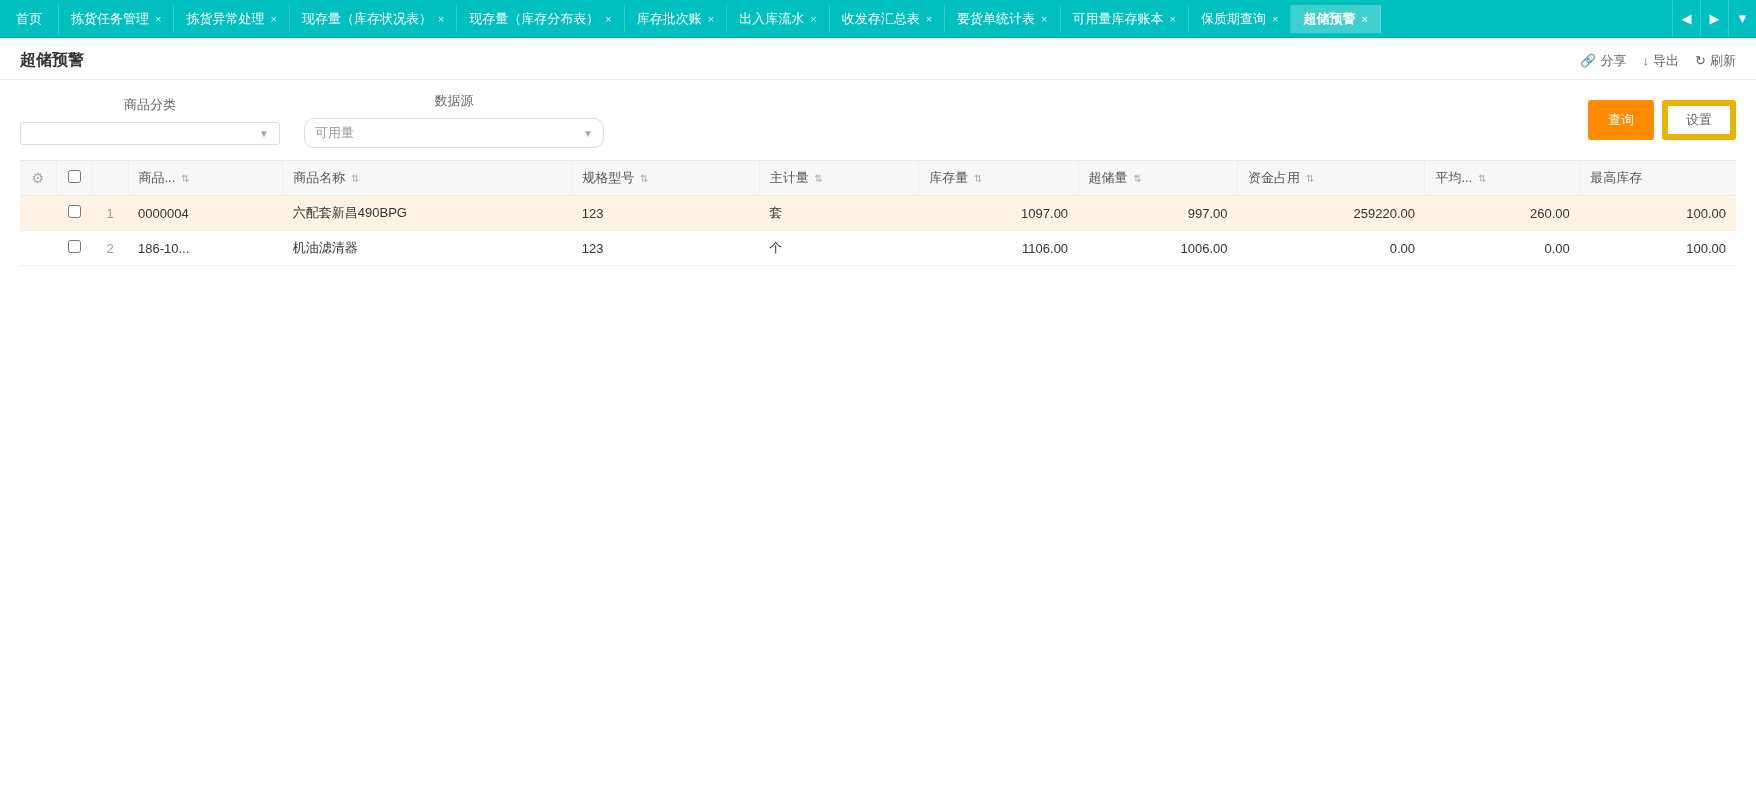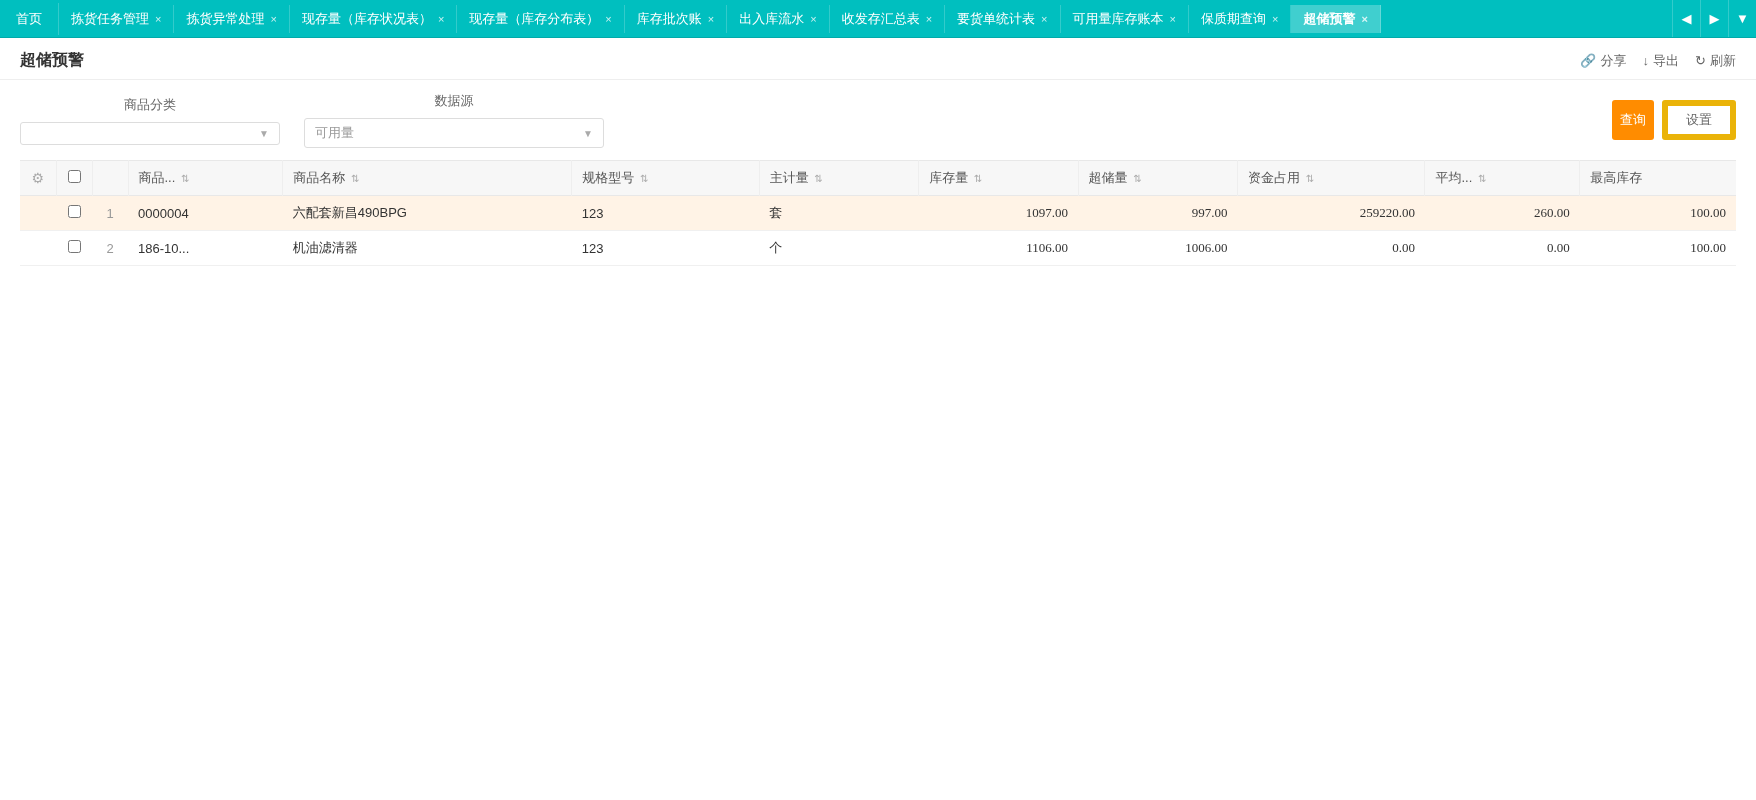"查询" .btn-query { padding: 6px 8px -> 6px 20px }
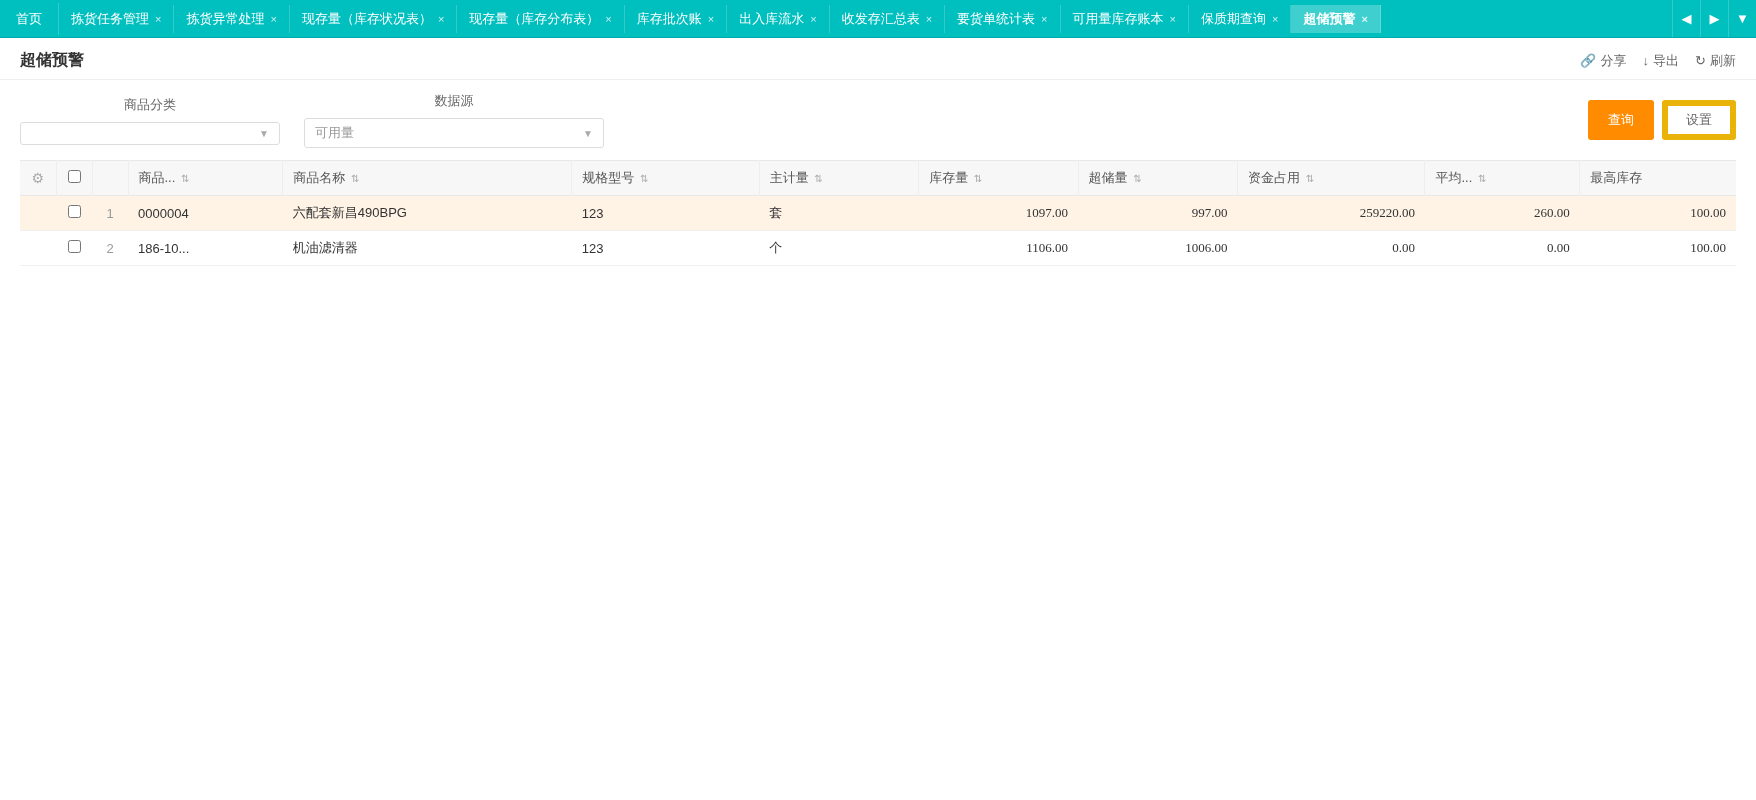"可用量" .filter-select-wide { border-radius: none -> 10px }
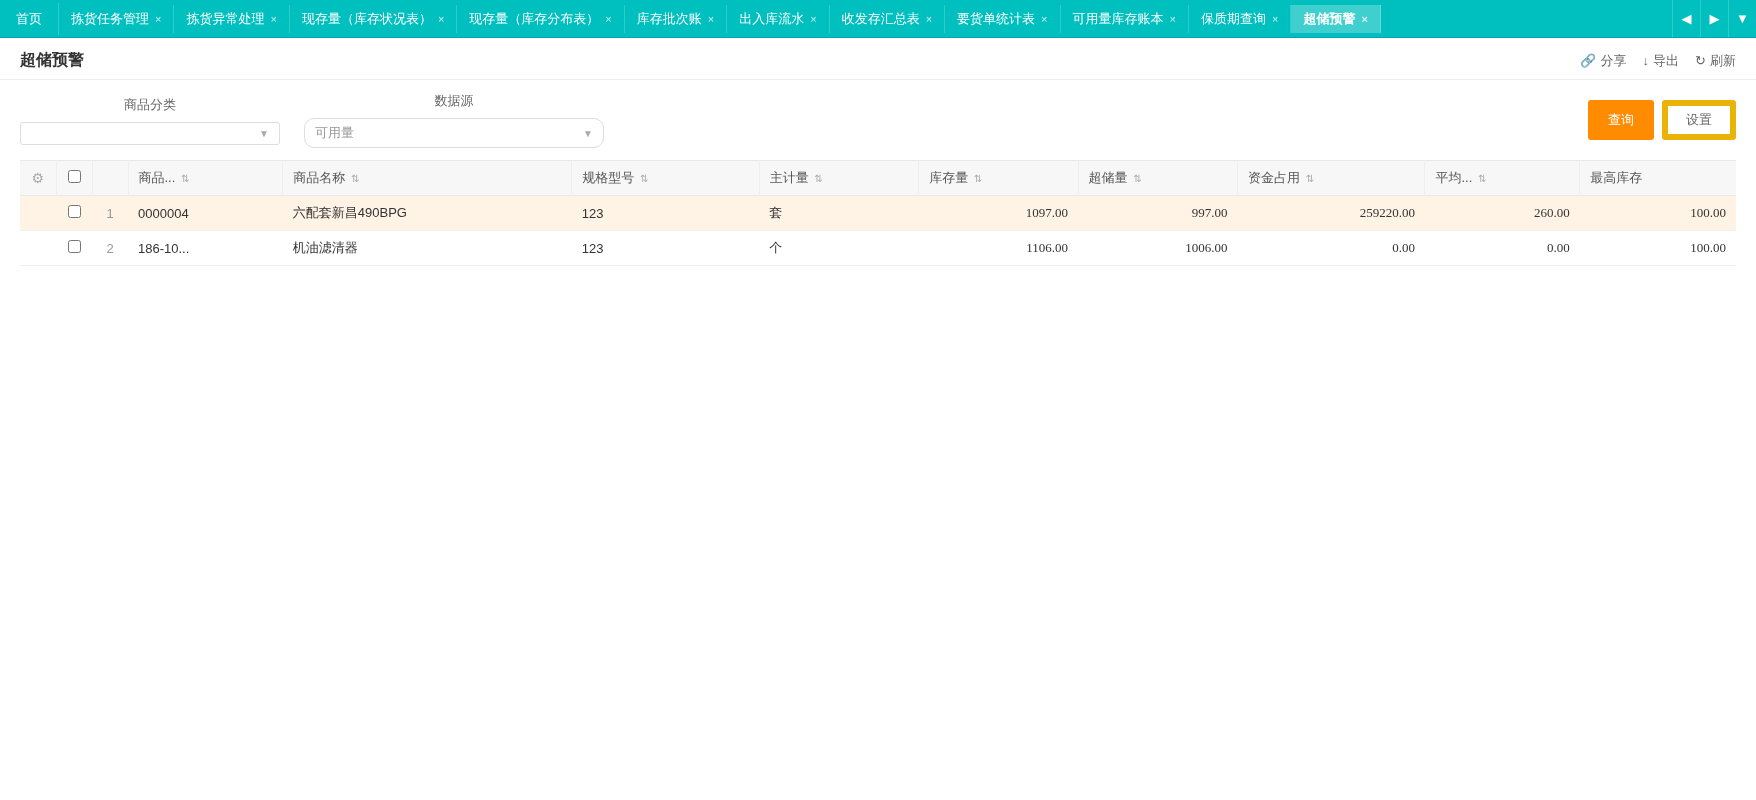"1097.00" tbody td.number { font-family: Liberation Serif, serif -> none }
